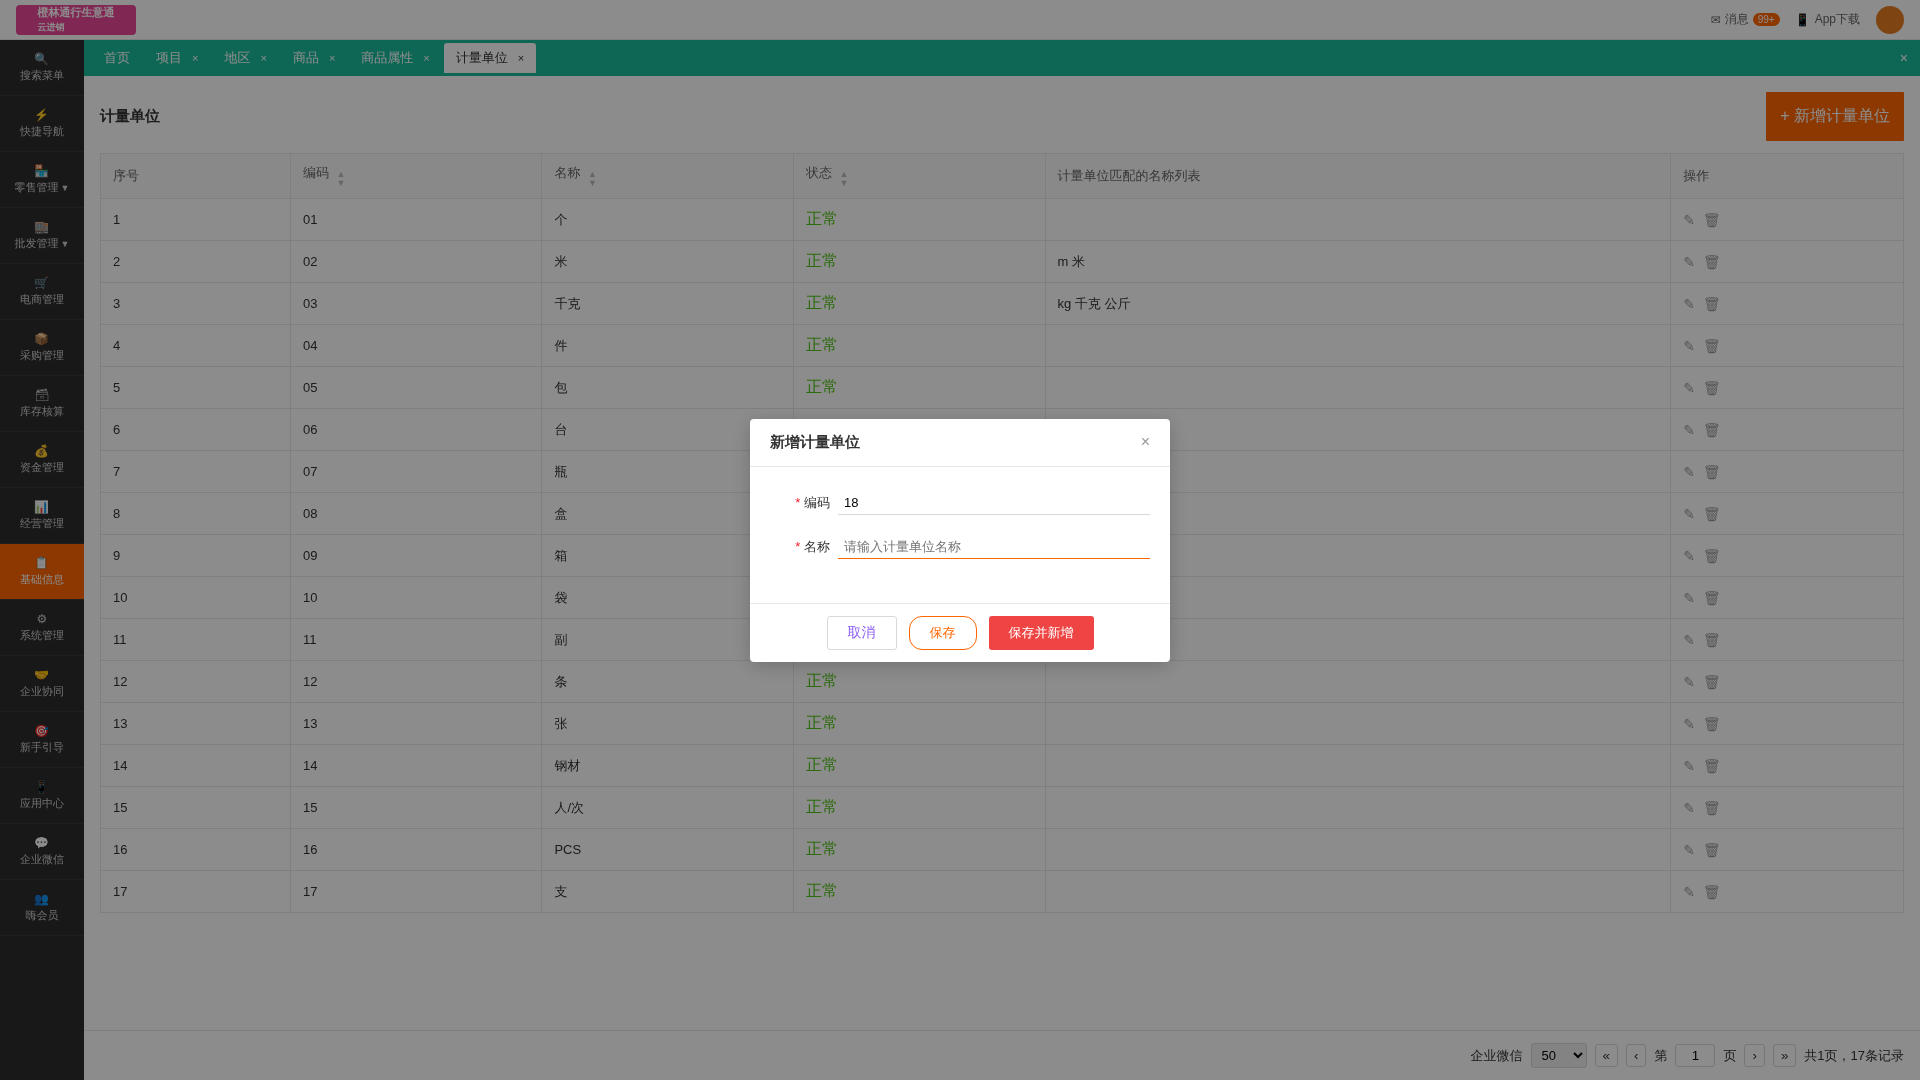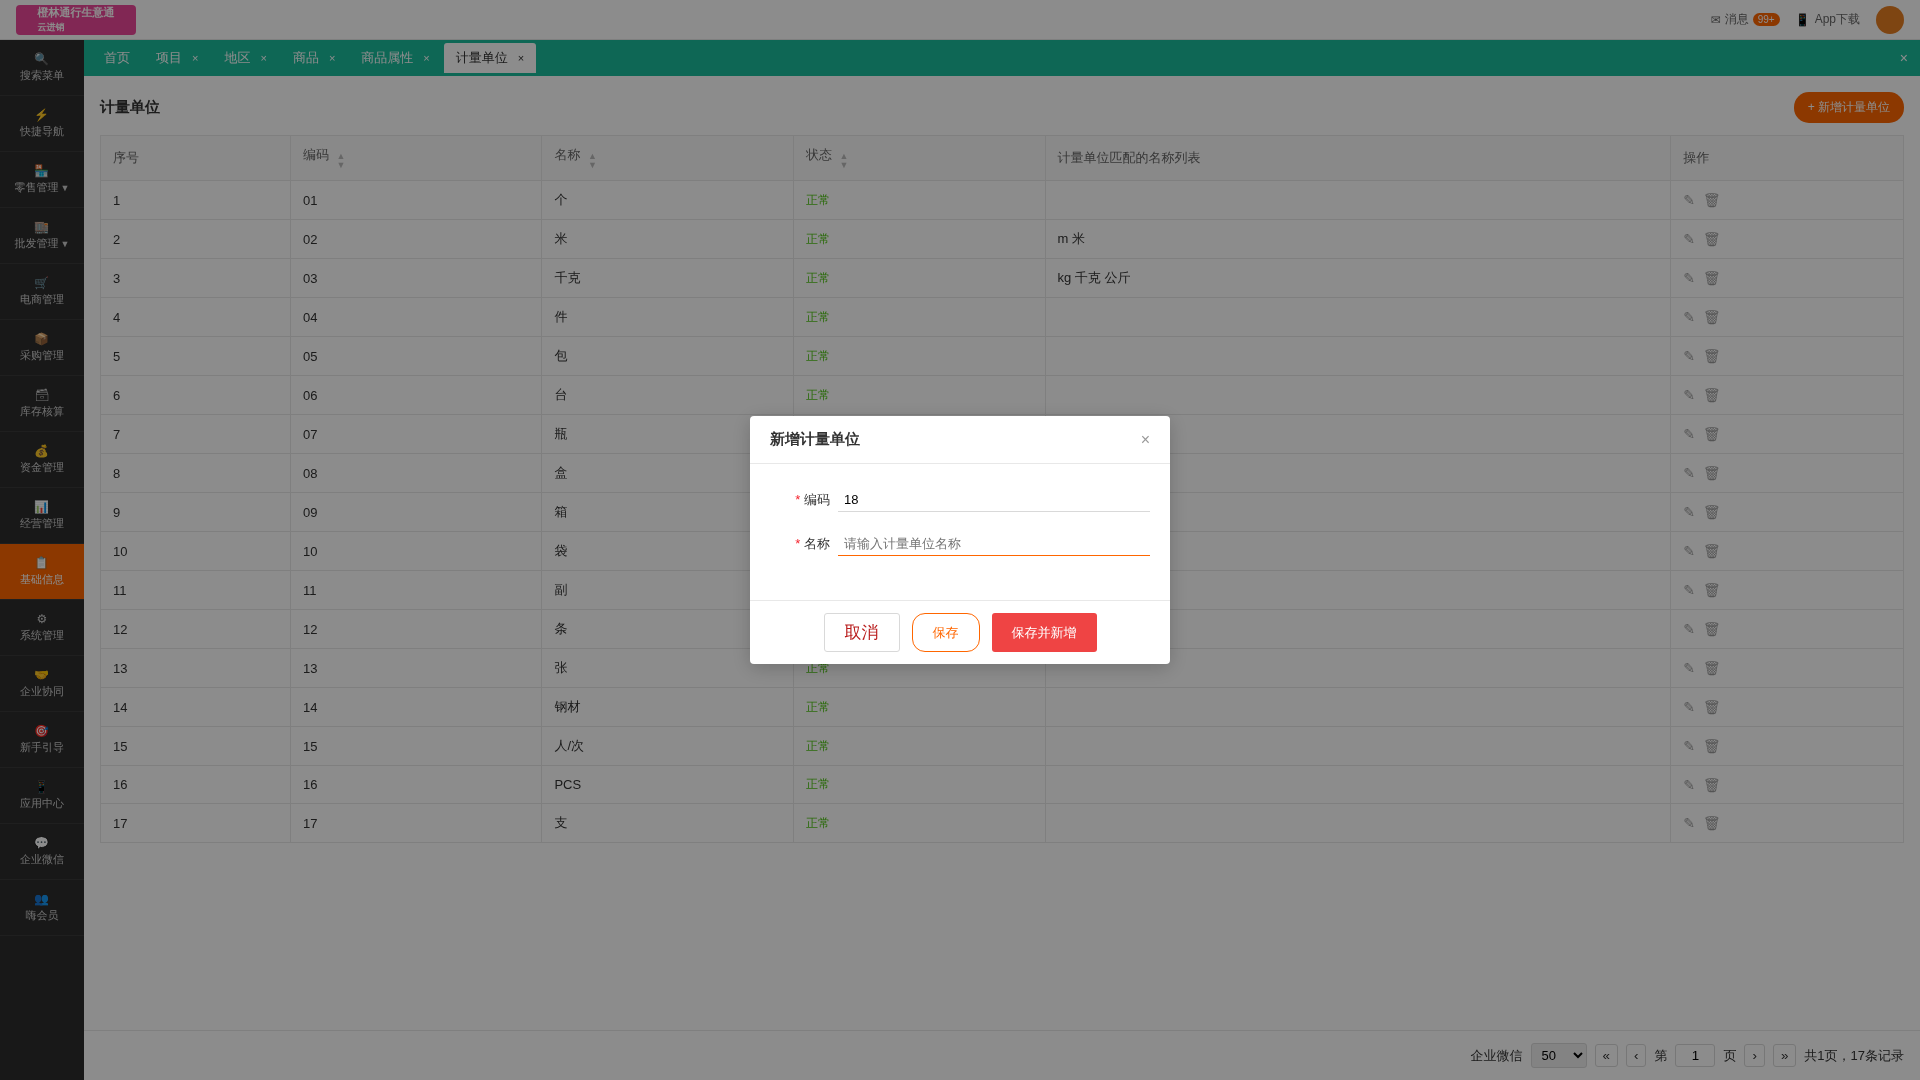"+ 新增计量单位" .btn-add { border-radius: 15px -> 1px; font-size: 12px -> 16px; padding: 7px 14px -> 14px 14px }
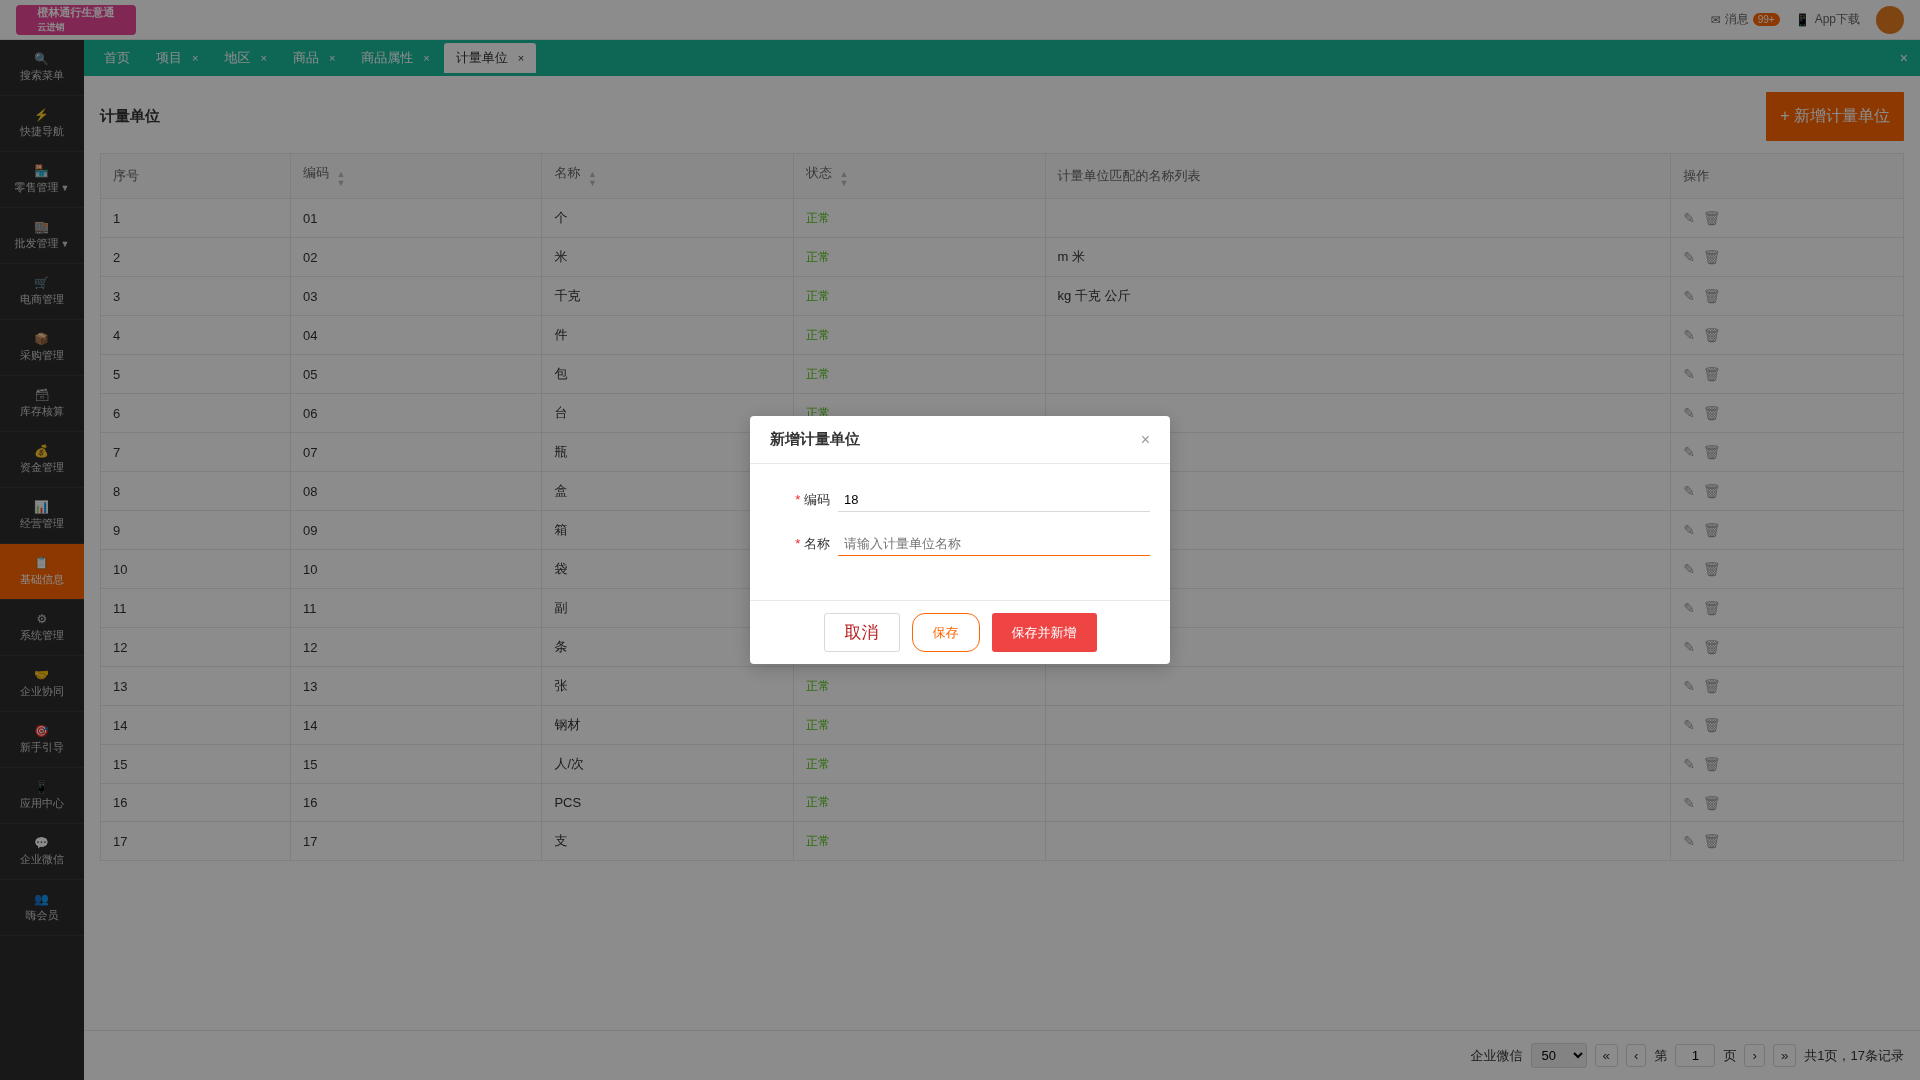"正常" .status-normal { font-size: 12px -> 16px }
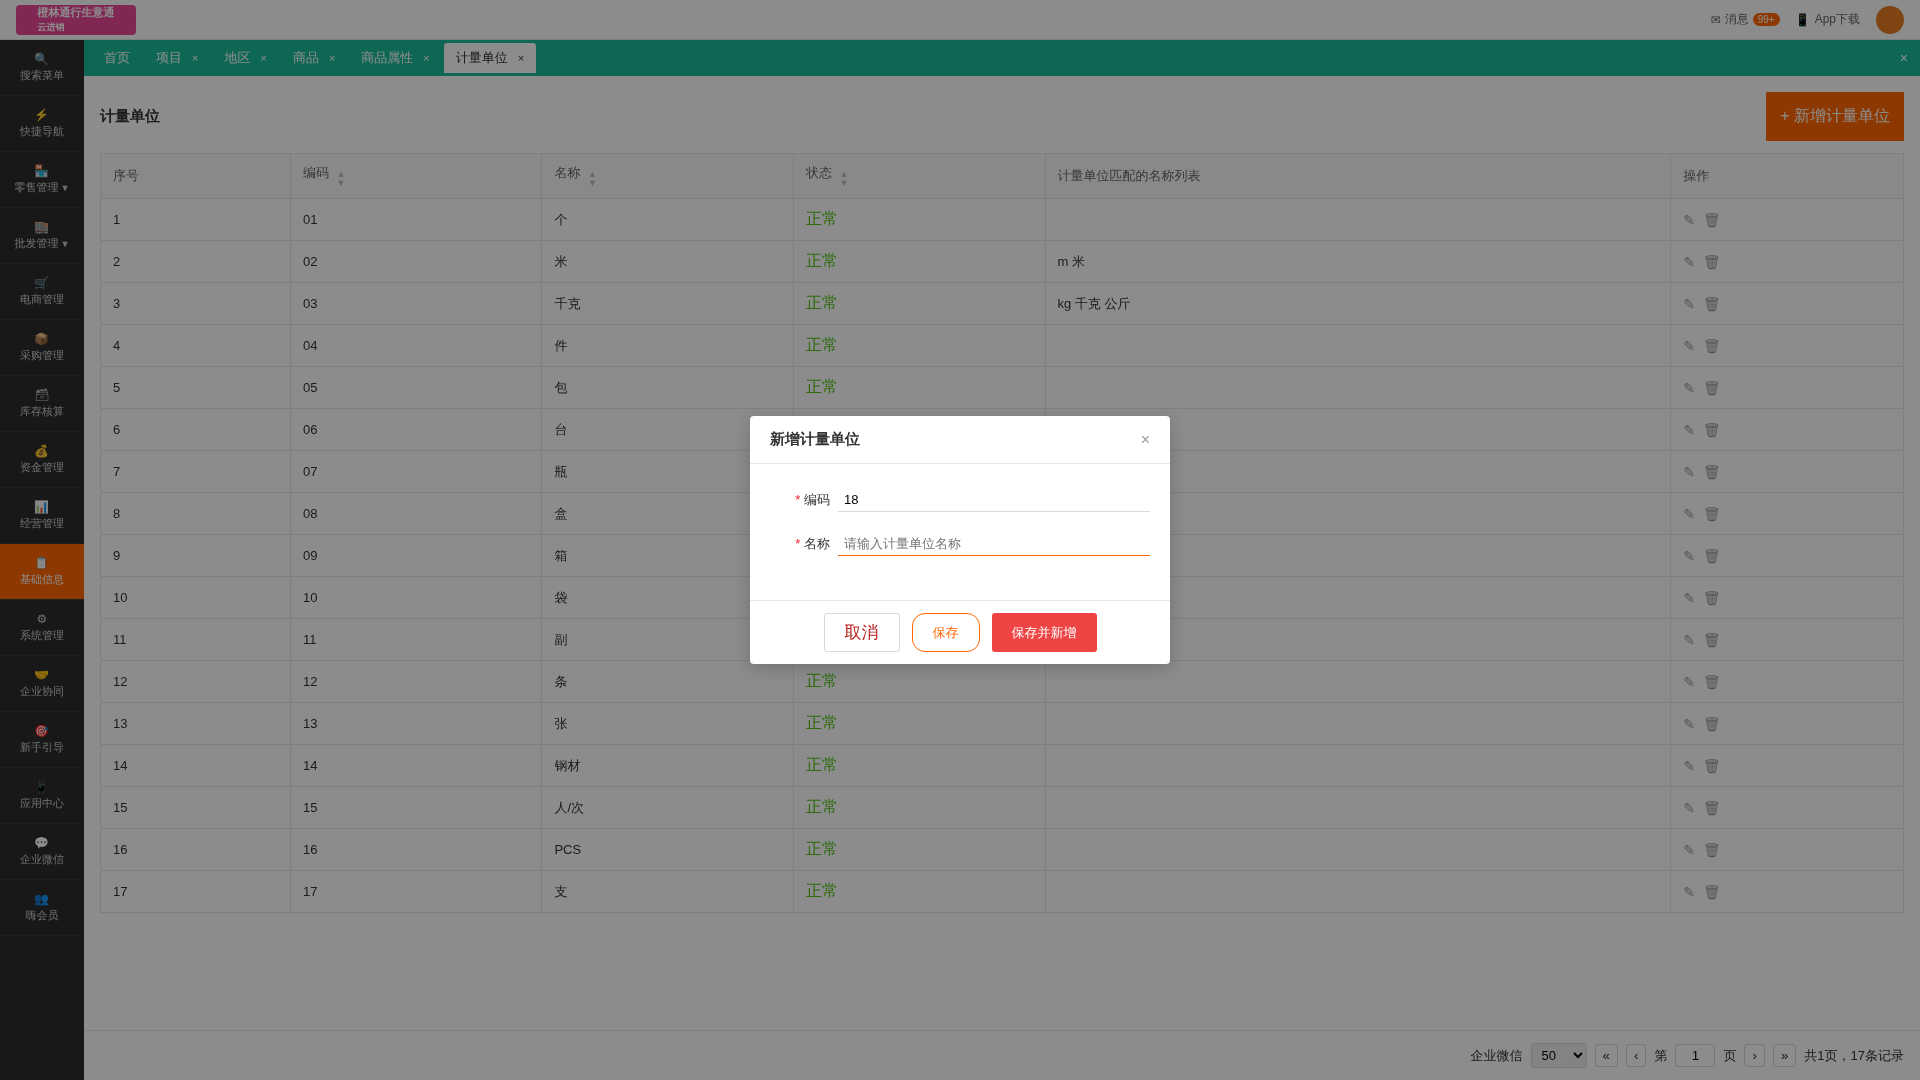"取消" .btn-cancel { color: #b91c1c -> #8b5cf6; font-size: 17px -> 14px }
